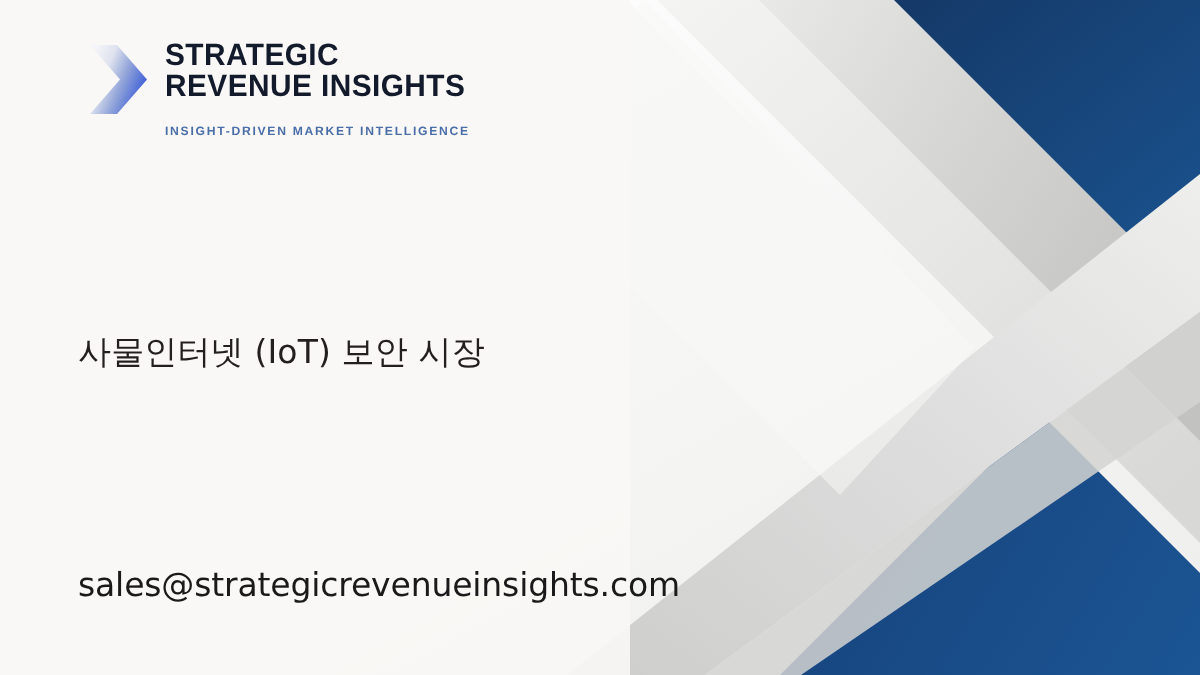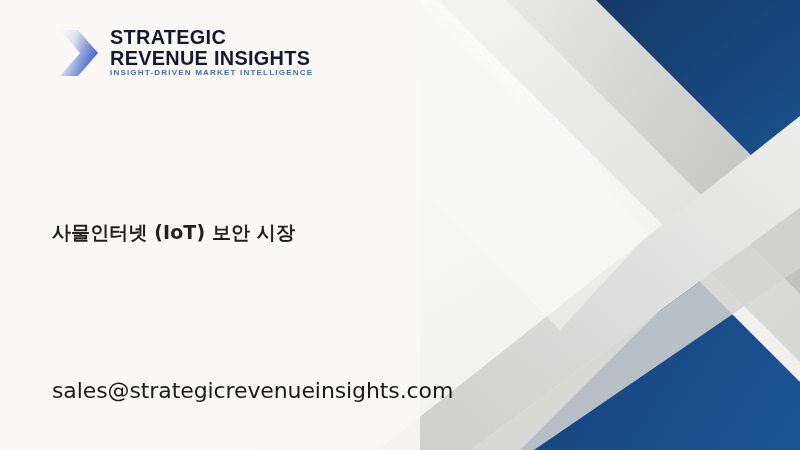"INSIGHT-DRIVEN MARKET INTELLIGENCE" .logo-tagline { margin-top: 0 -> 15px }
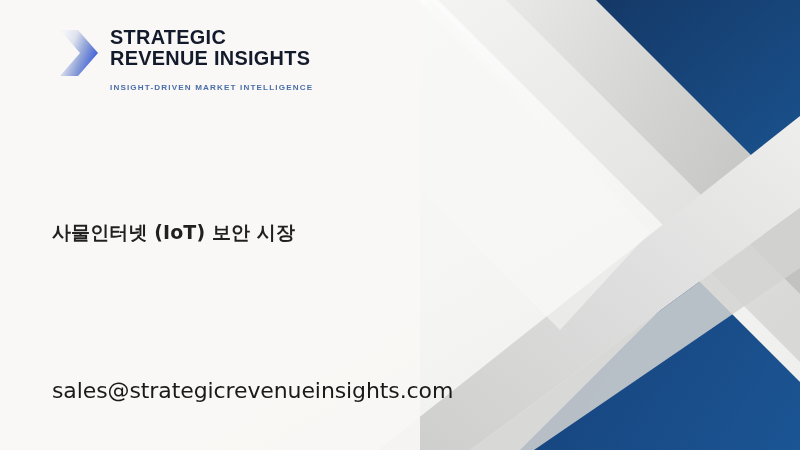"사물인터넷 (IoT) 보안 시장" .slide-title { font-size: 19px -> 22px; font-weight: 700 -> 400 }
